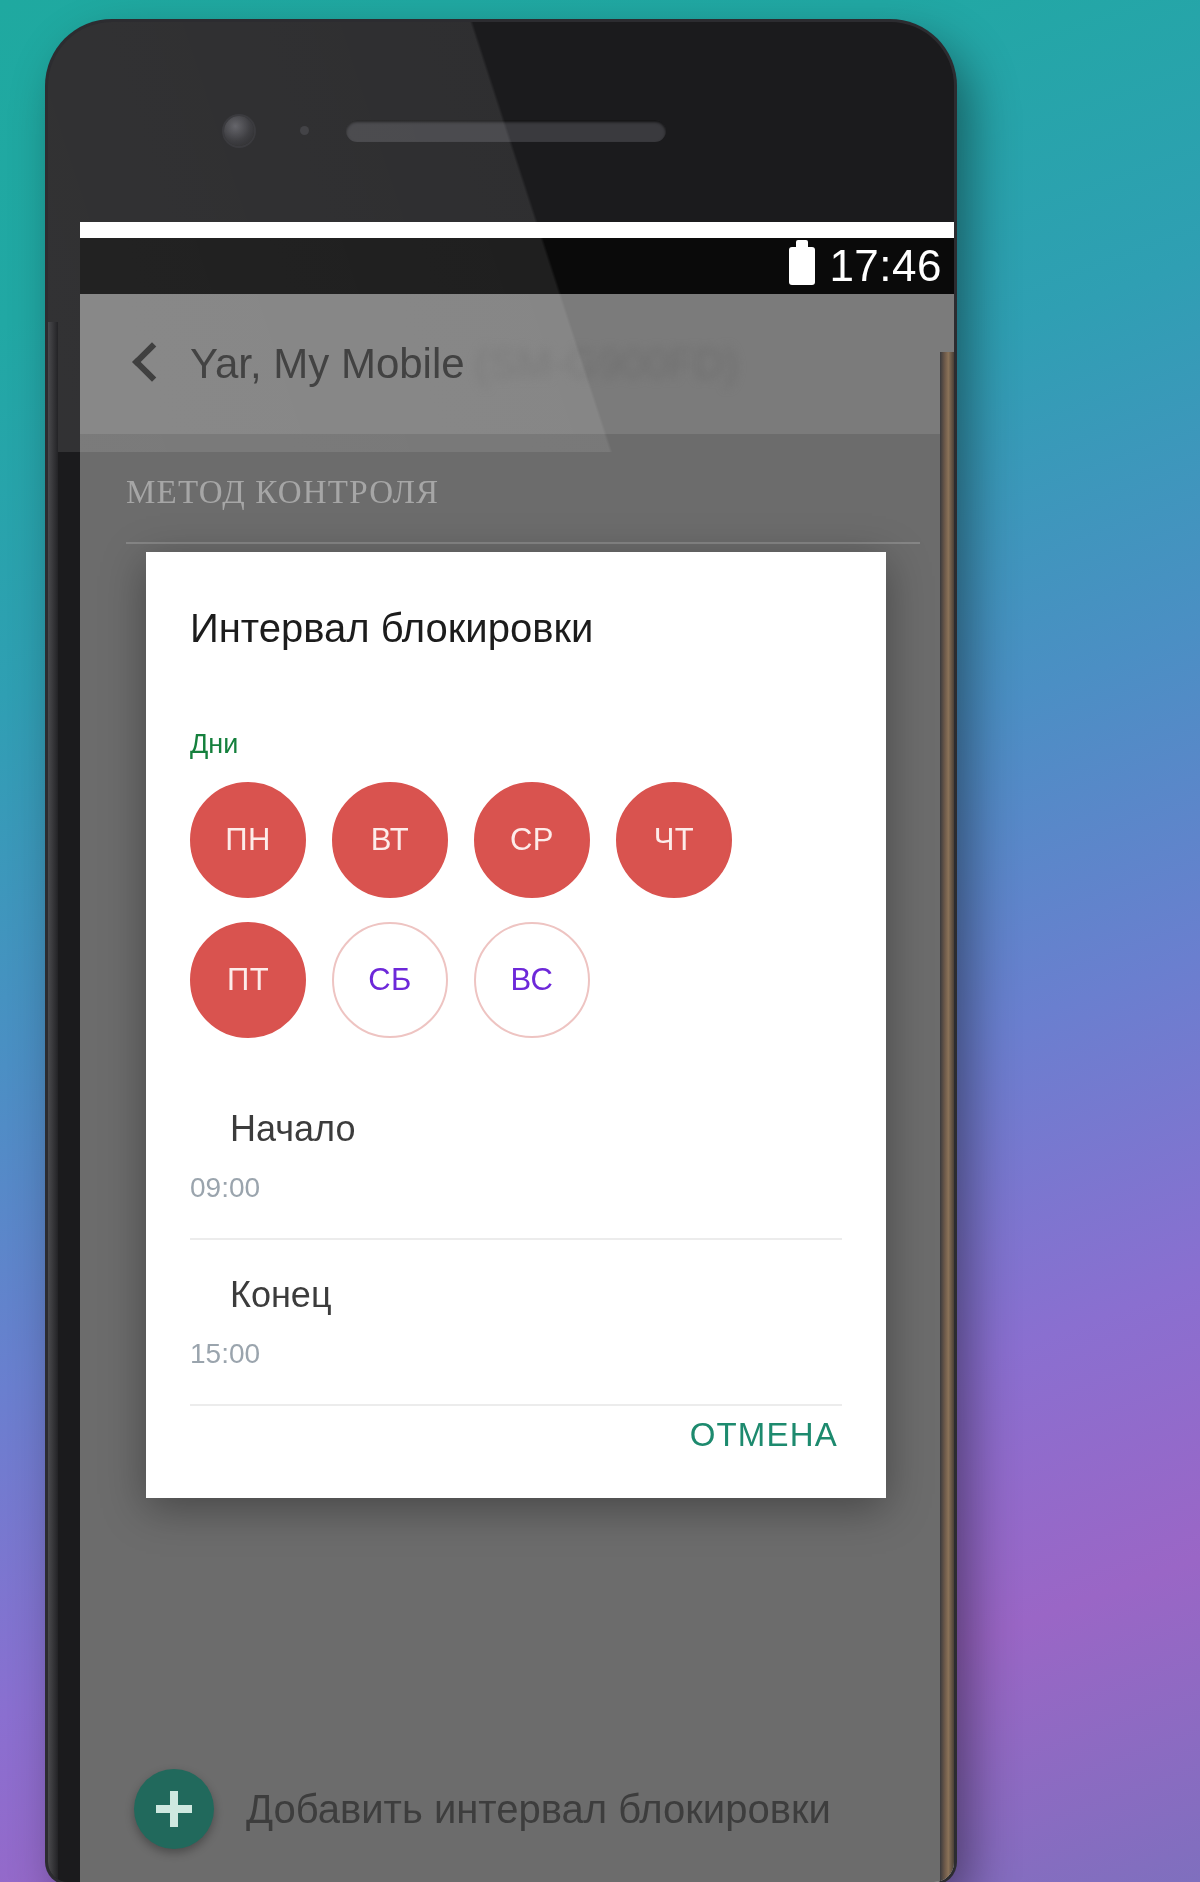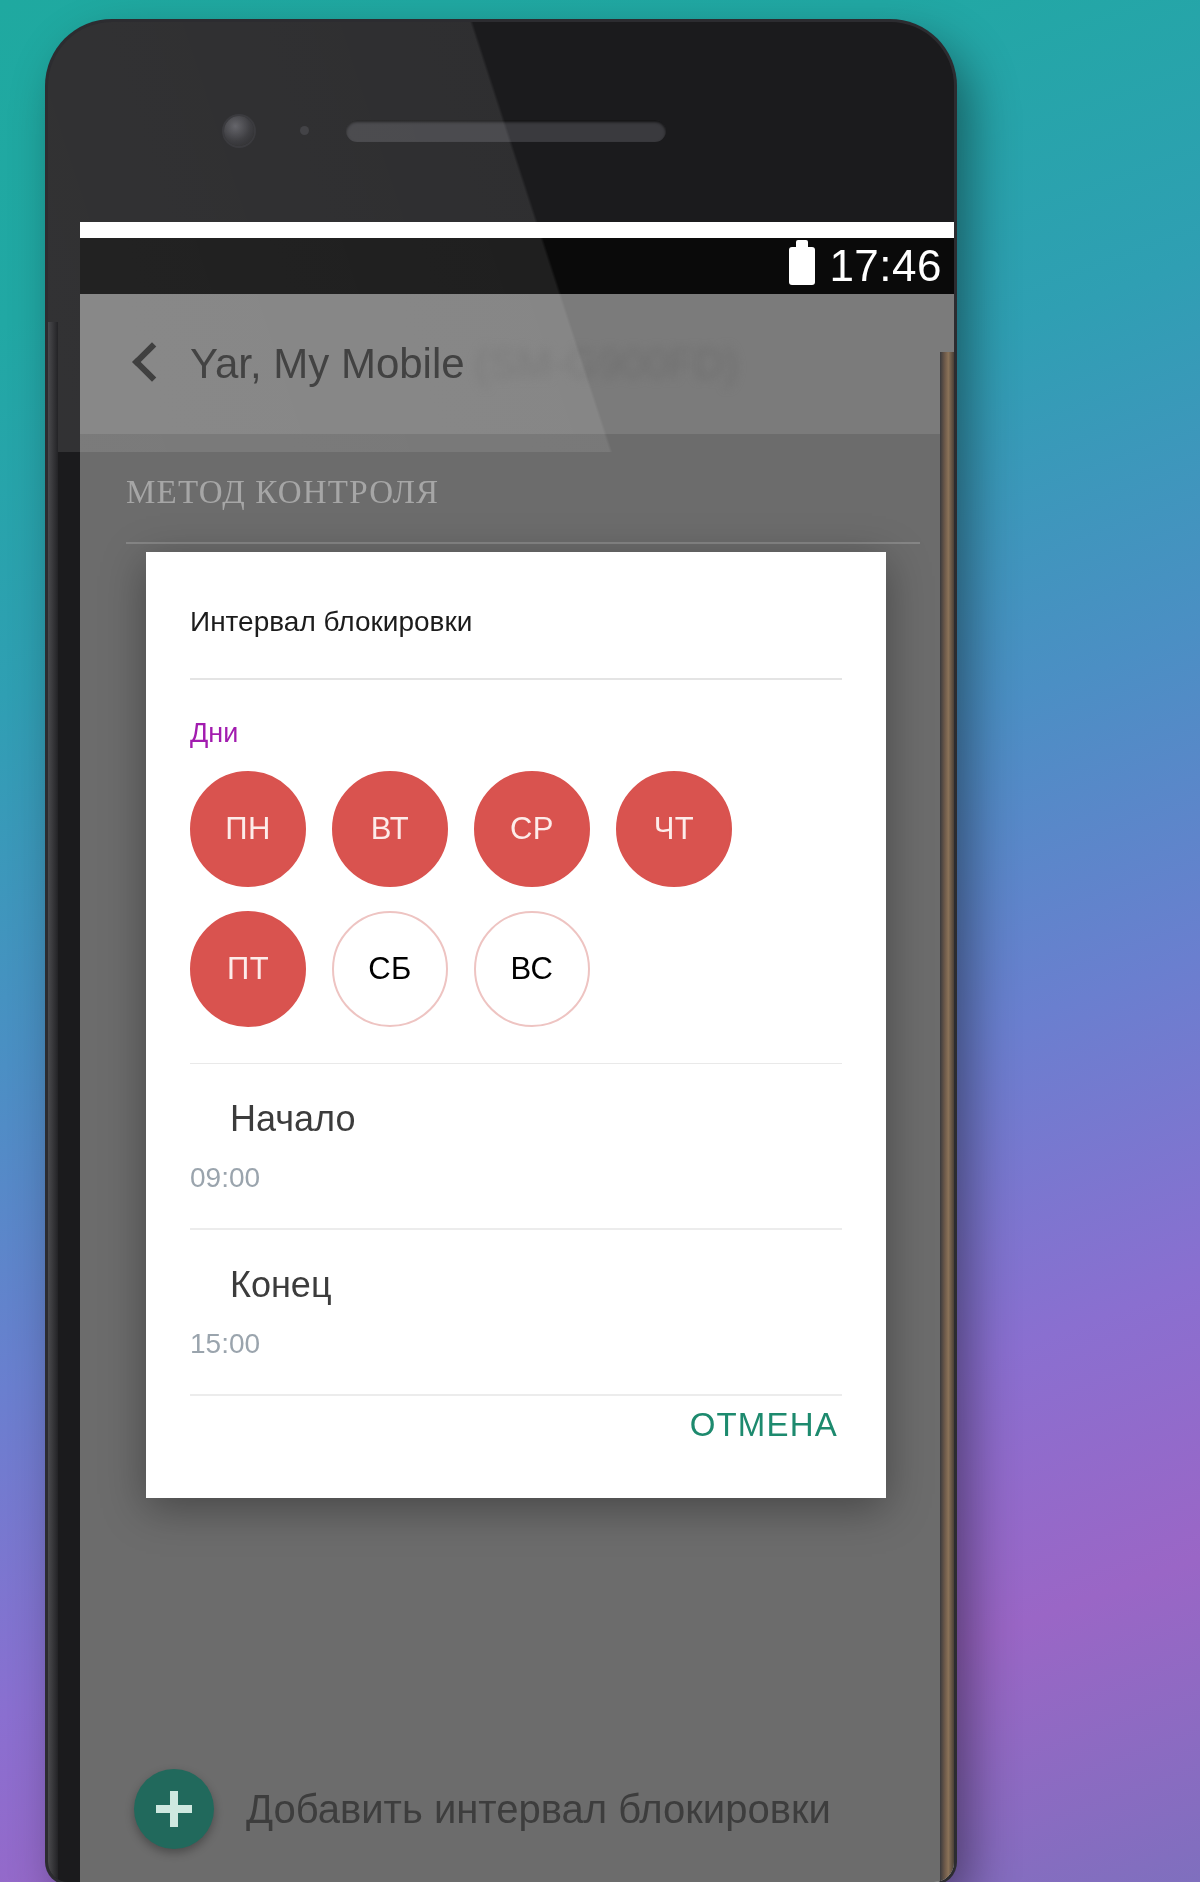"Интервал блокировки" #dialog-title { font-size: 28px -> 40px }
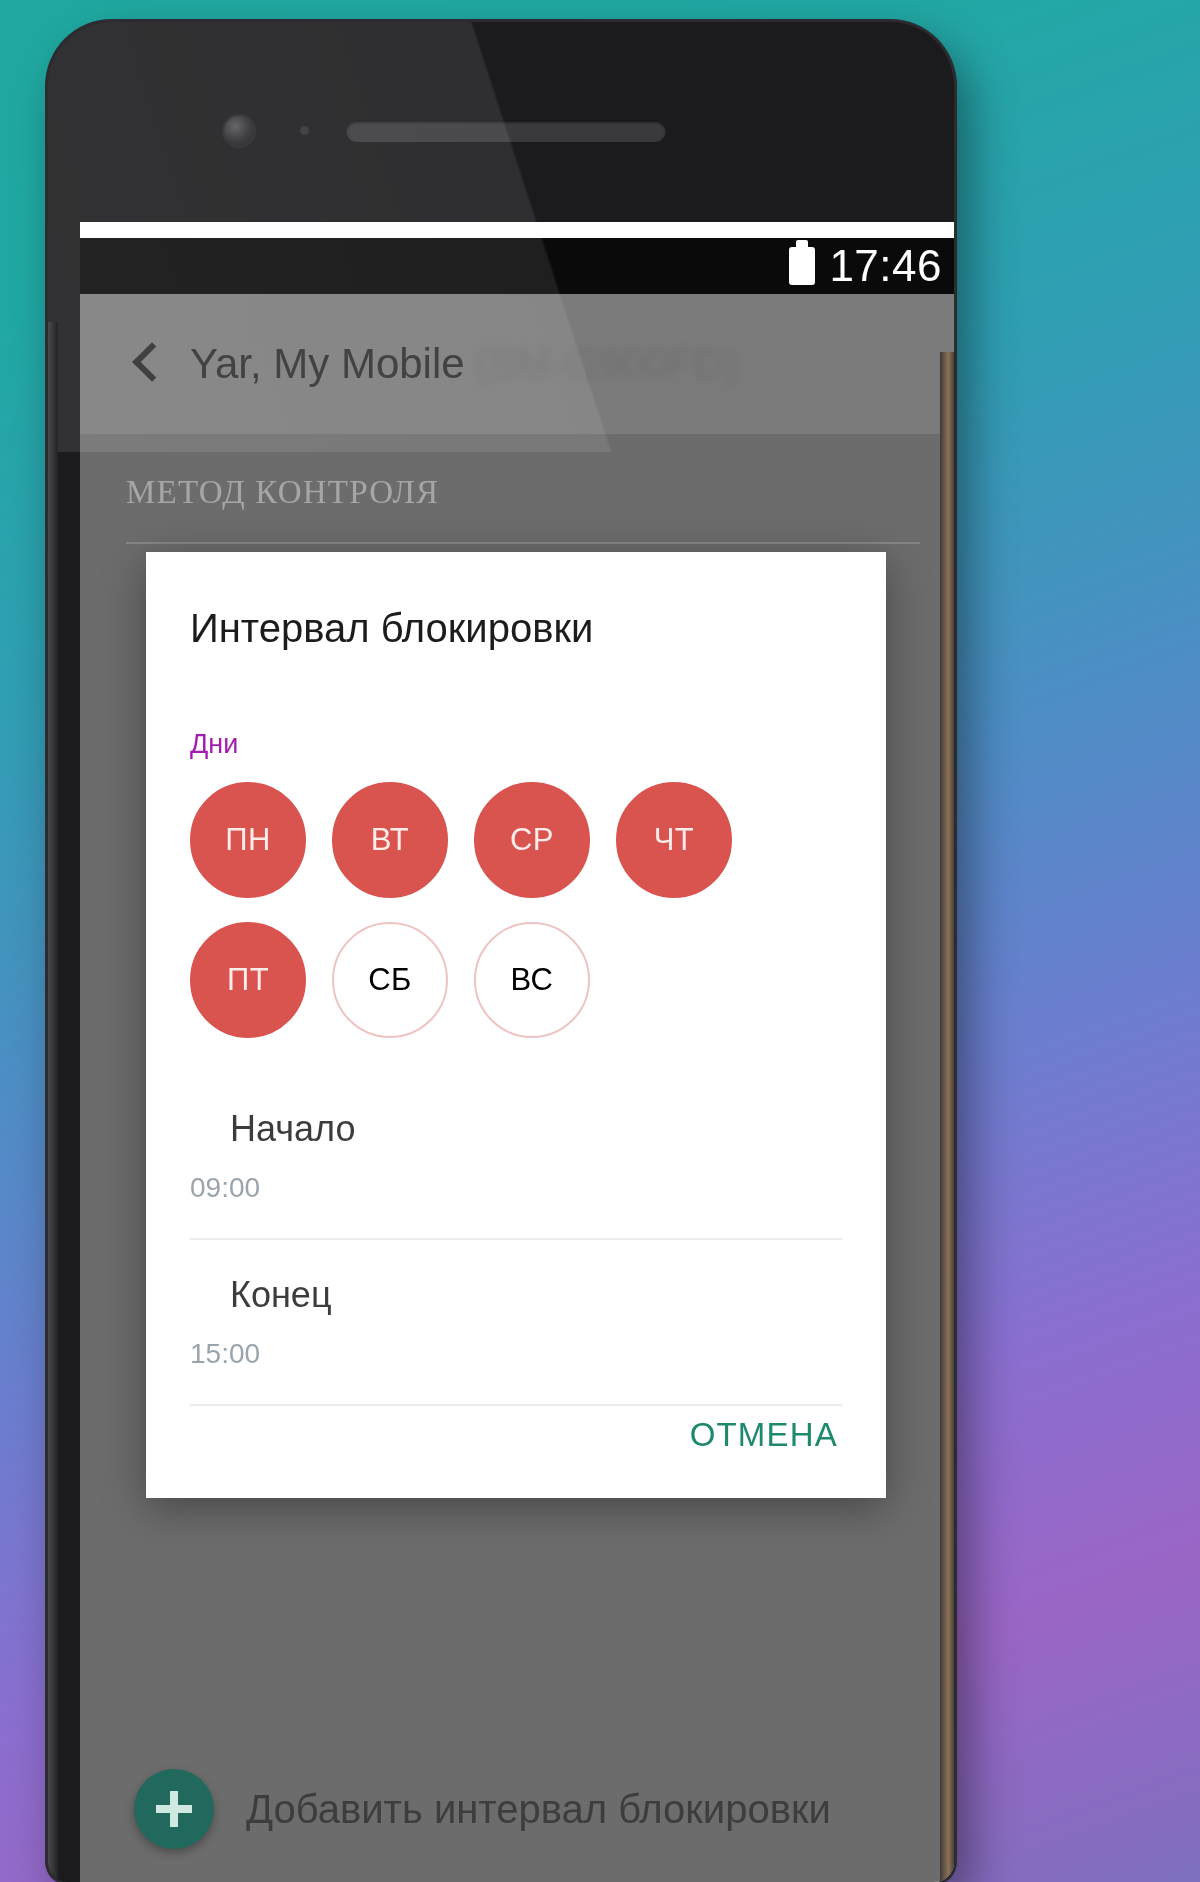"Дни" #days-label { color: #a21caf -> #15803d }
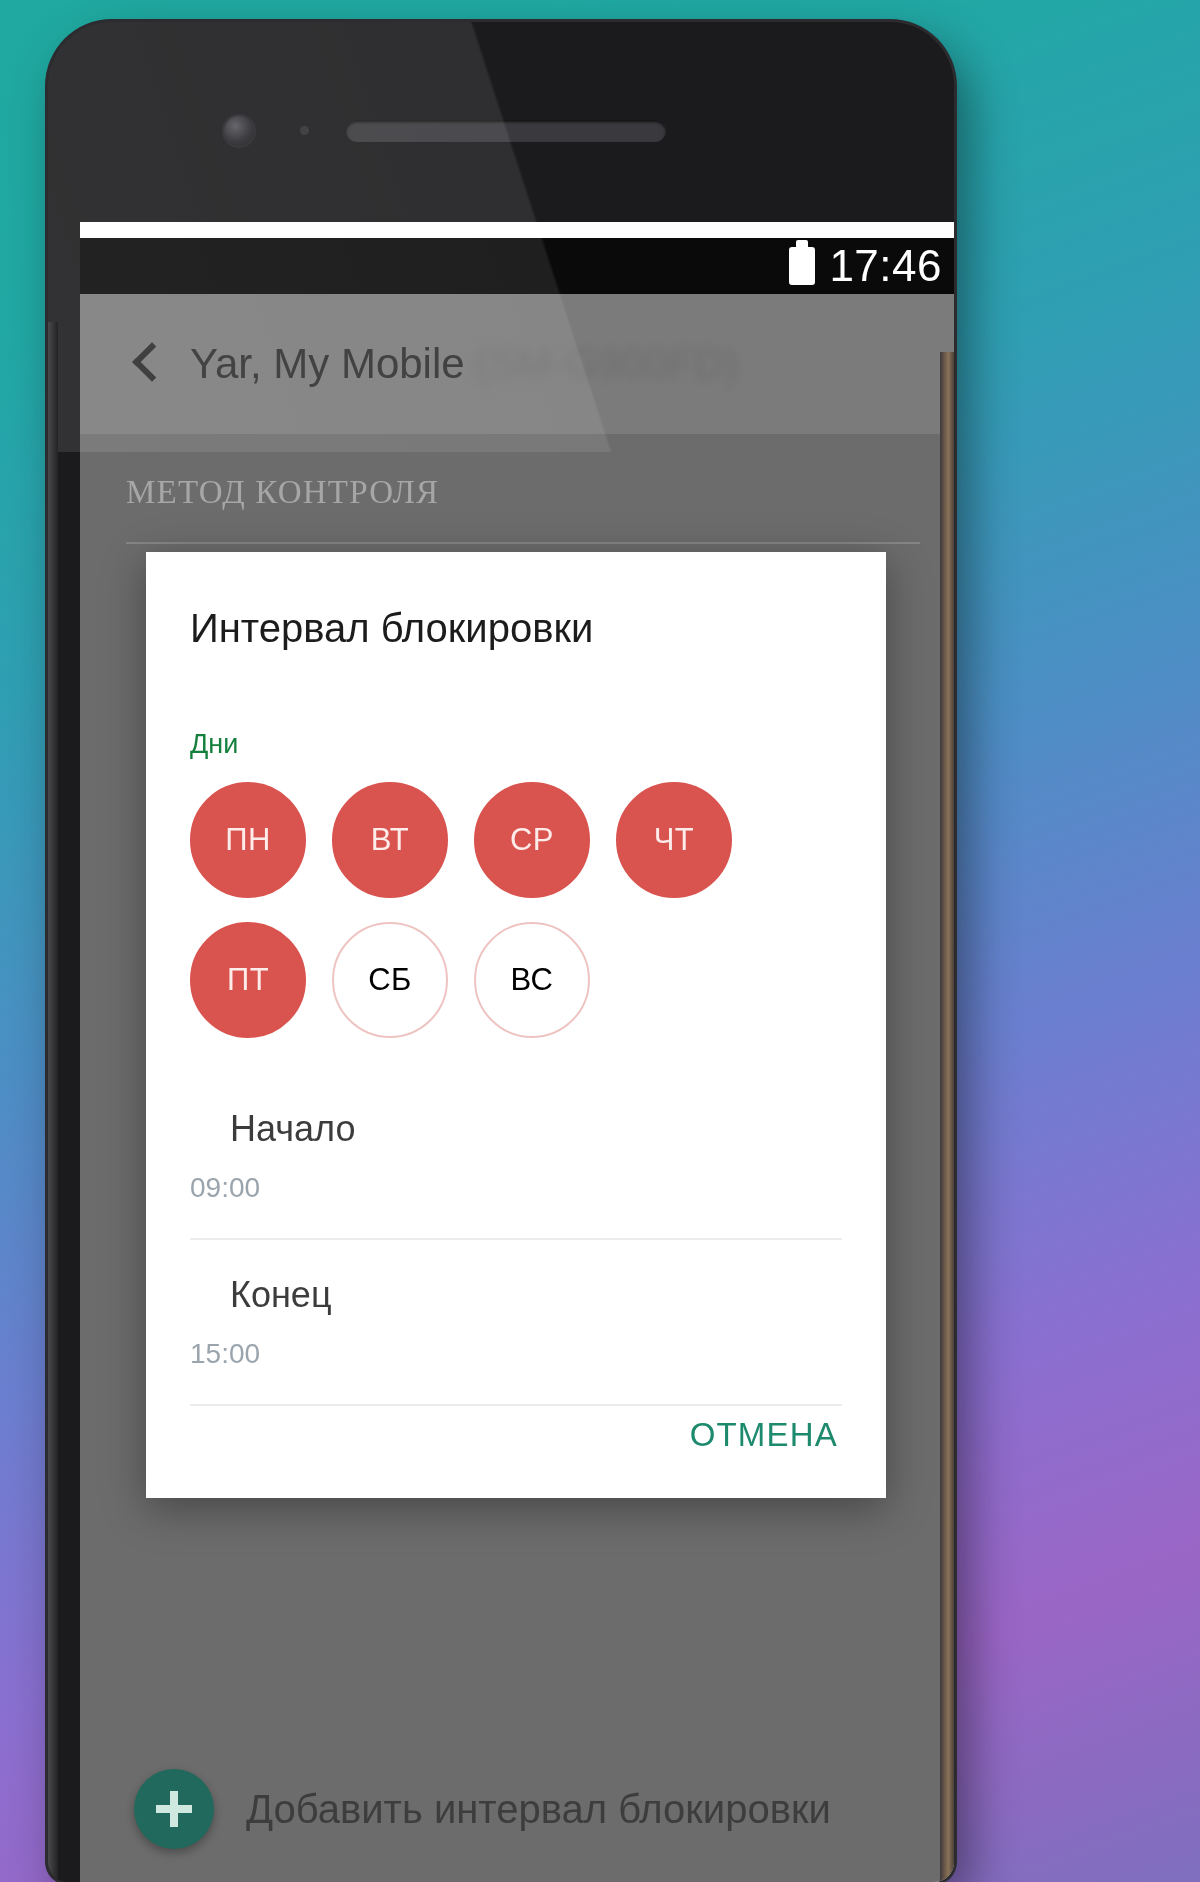"СБ" .day-chip.off { color: #000000 -> #6d28d9 }
